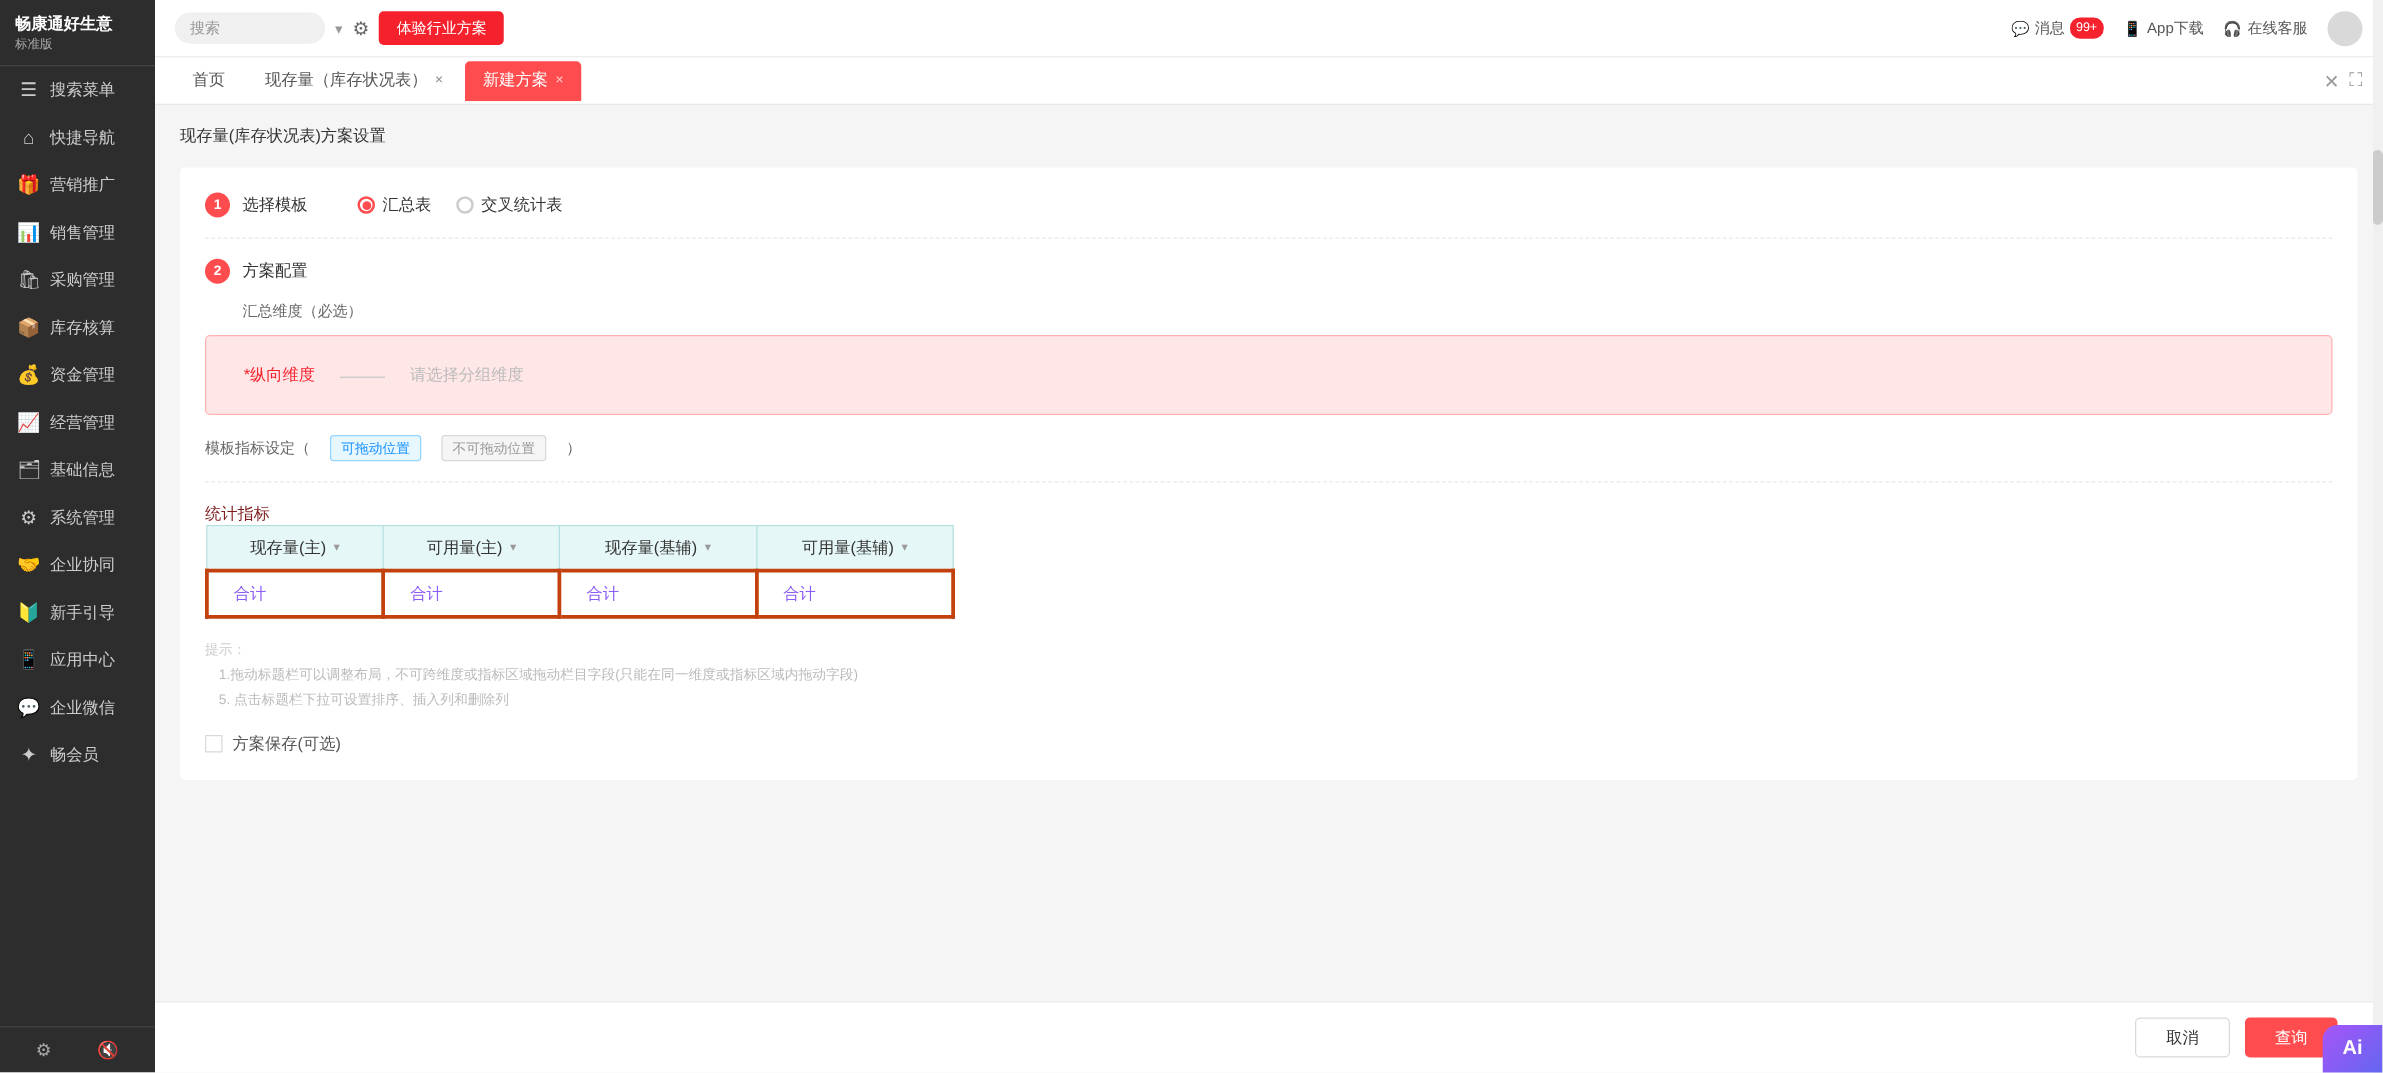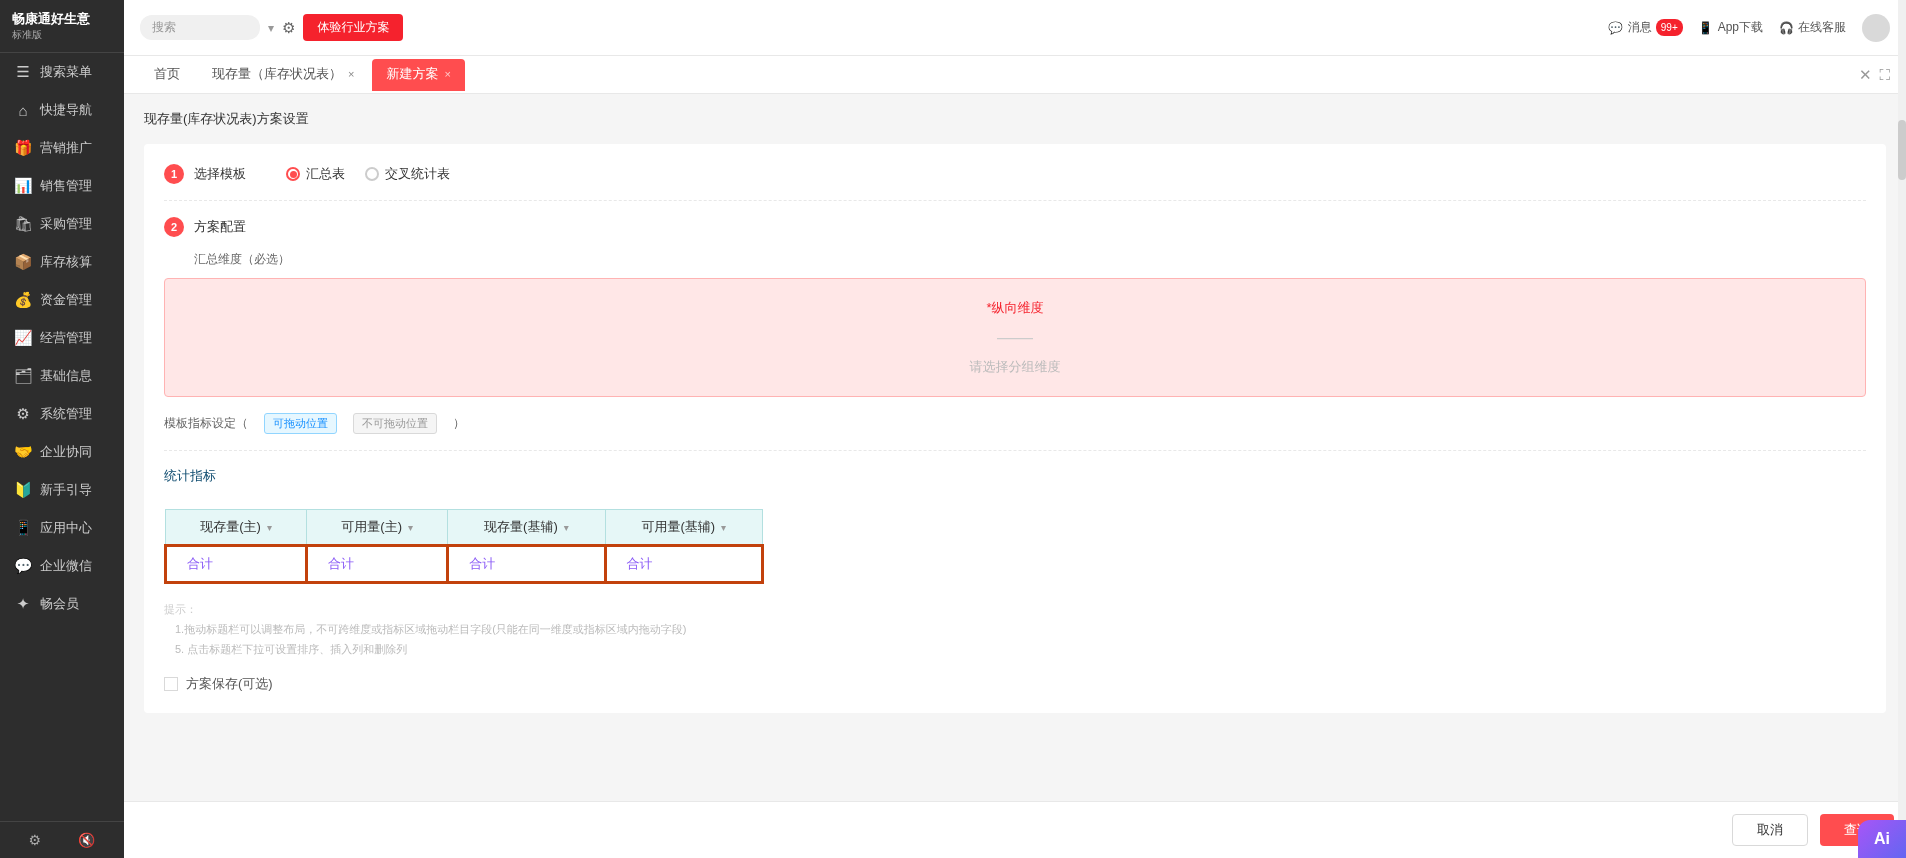"搜索" .topbar { height: 56px -> 46px }
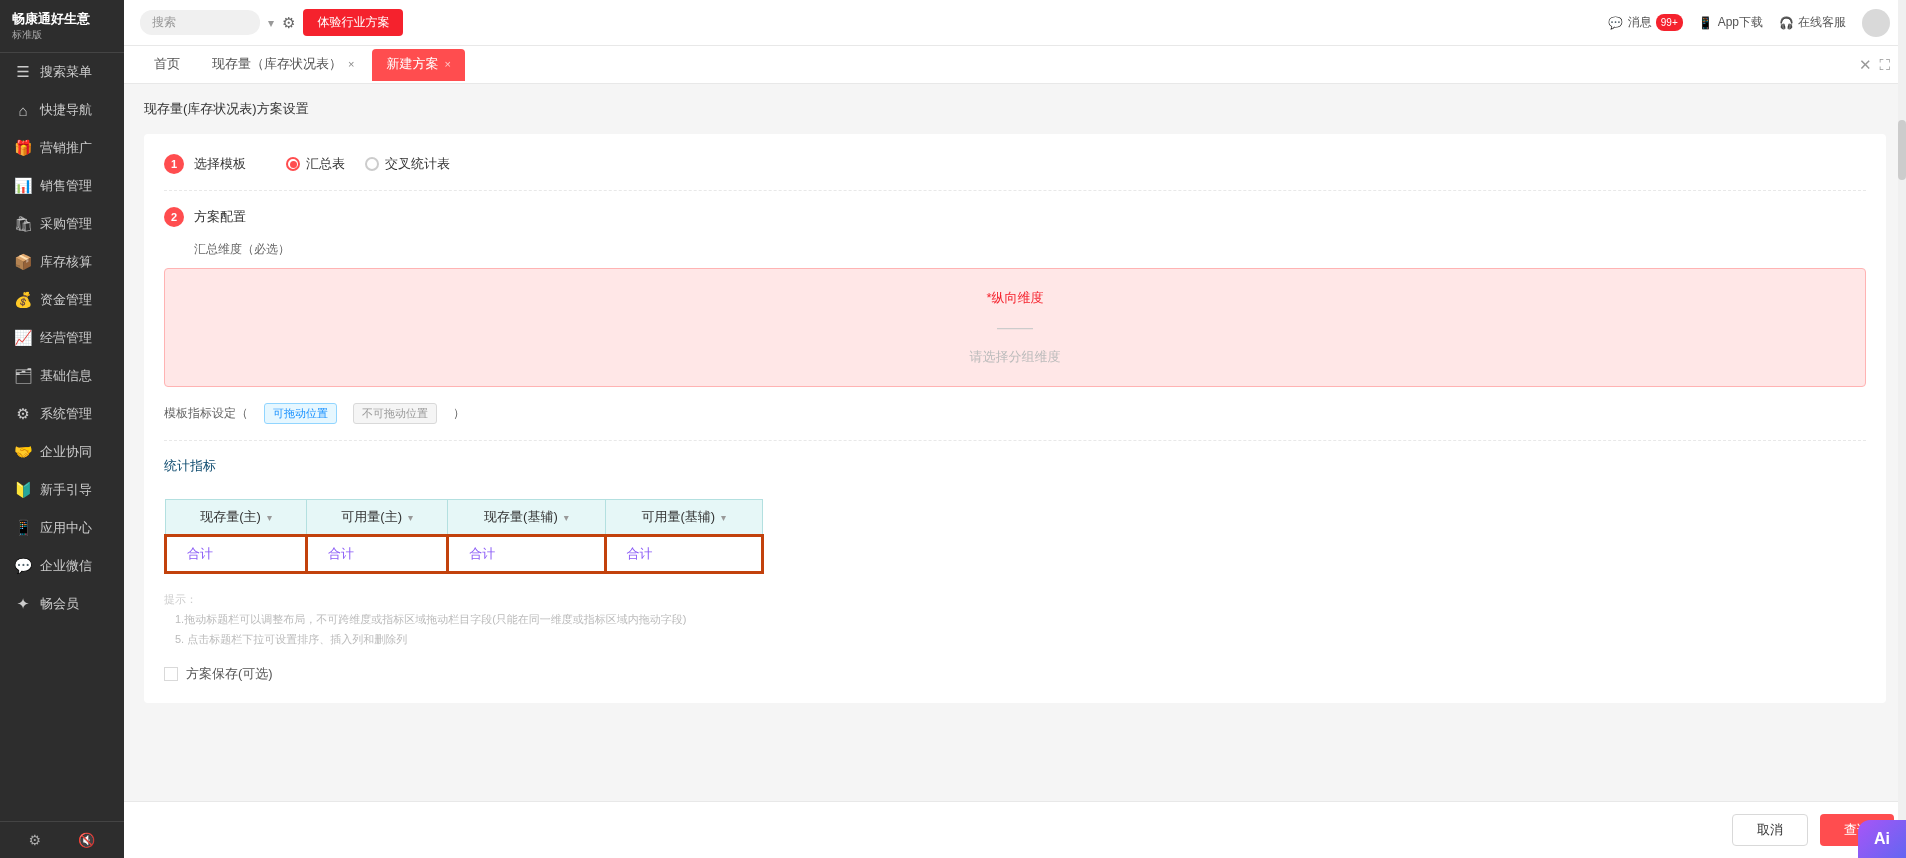"*纵向维度" .dimension-box { flex-direction: column -> none; gap: 10px -> 20px }
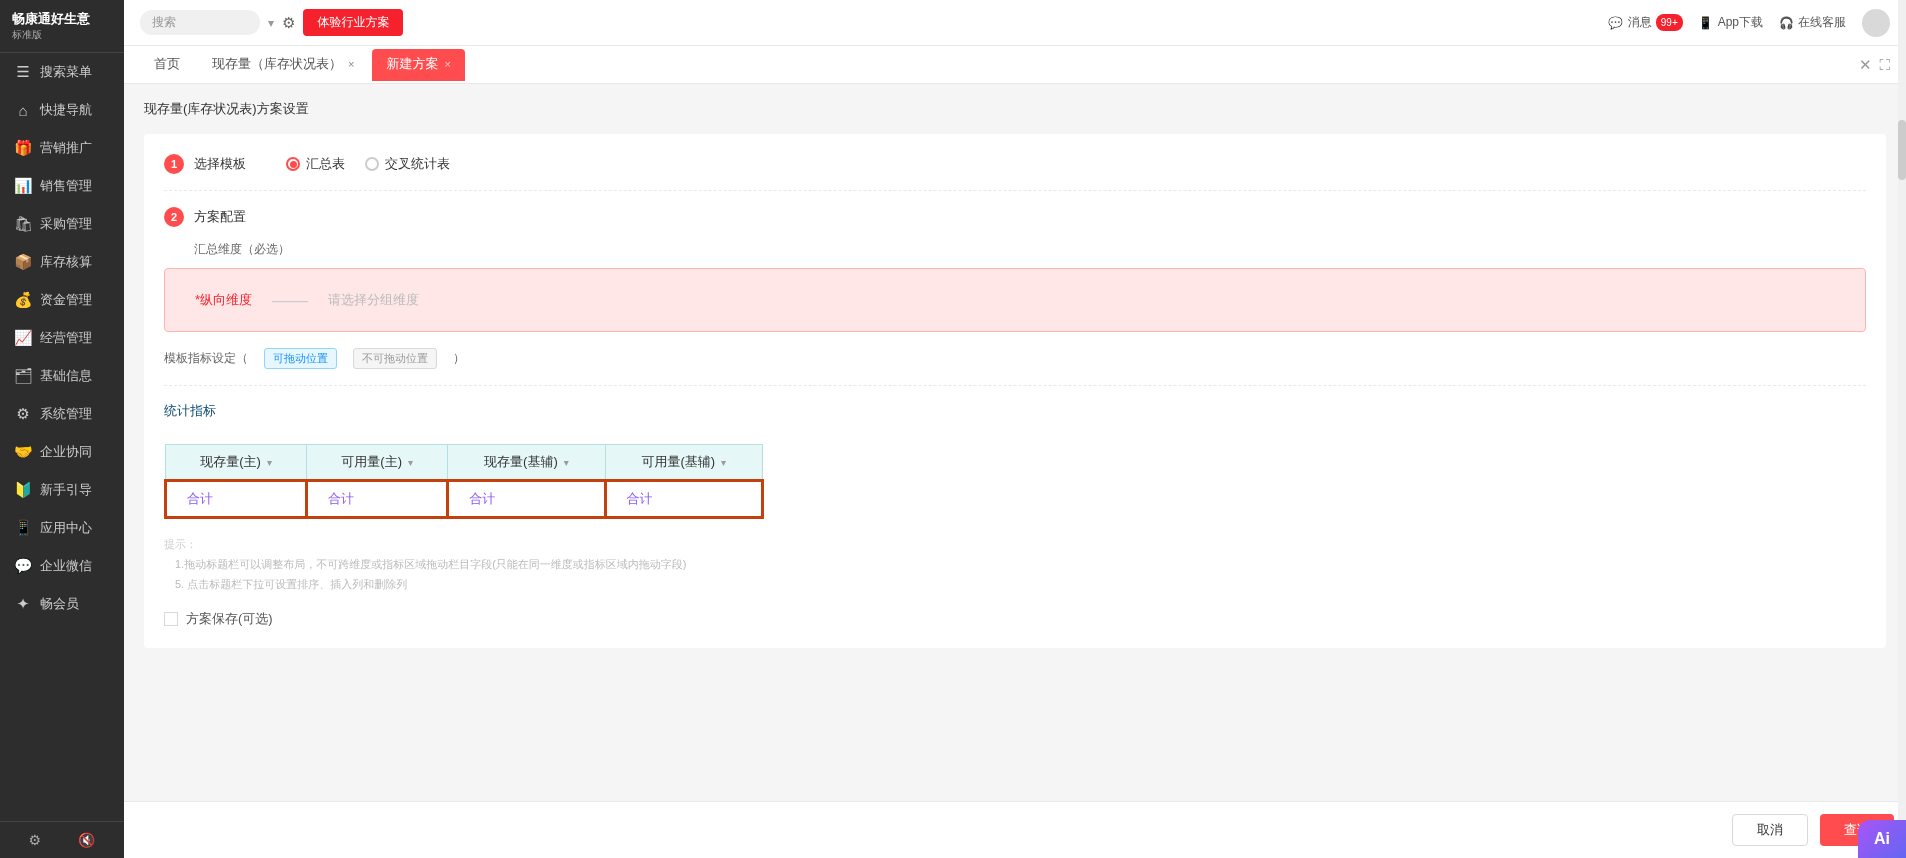"统计指标" .stats-section-title { color: #0c4a6e -> #7f1d1d; margin-bottom: 24px -> 0 }
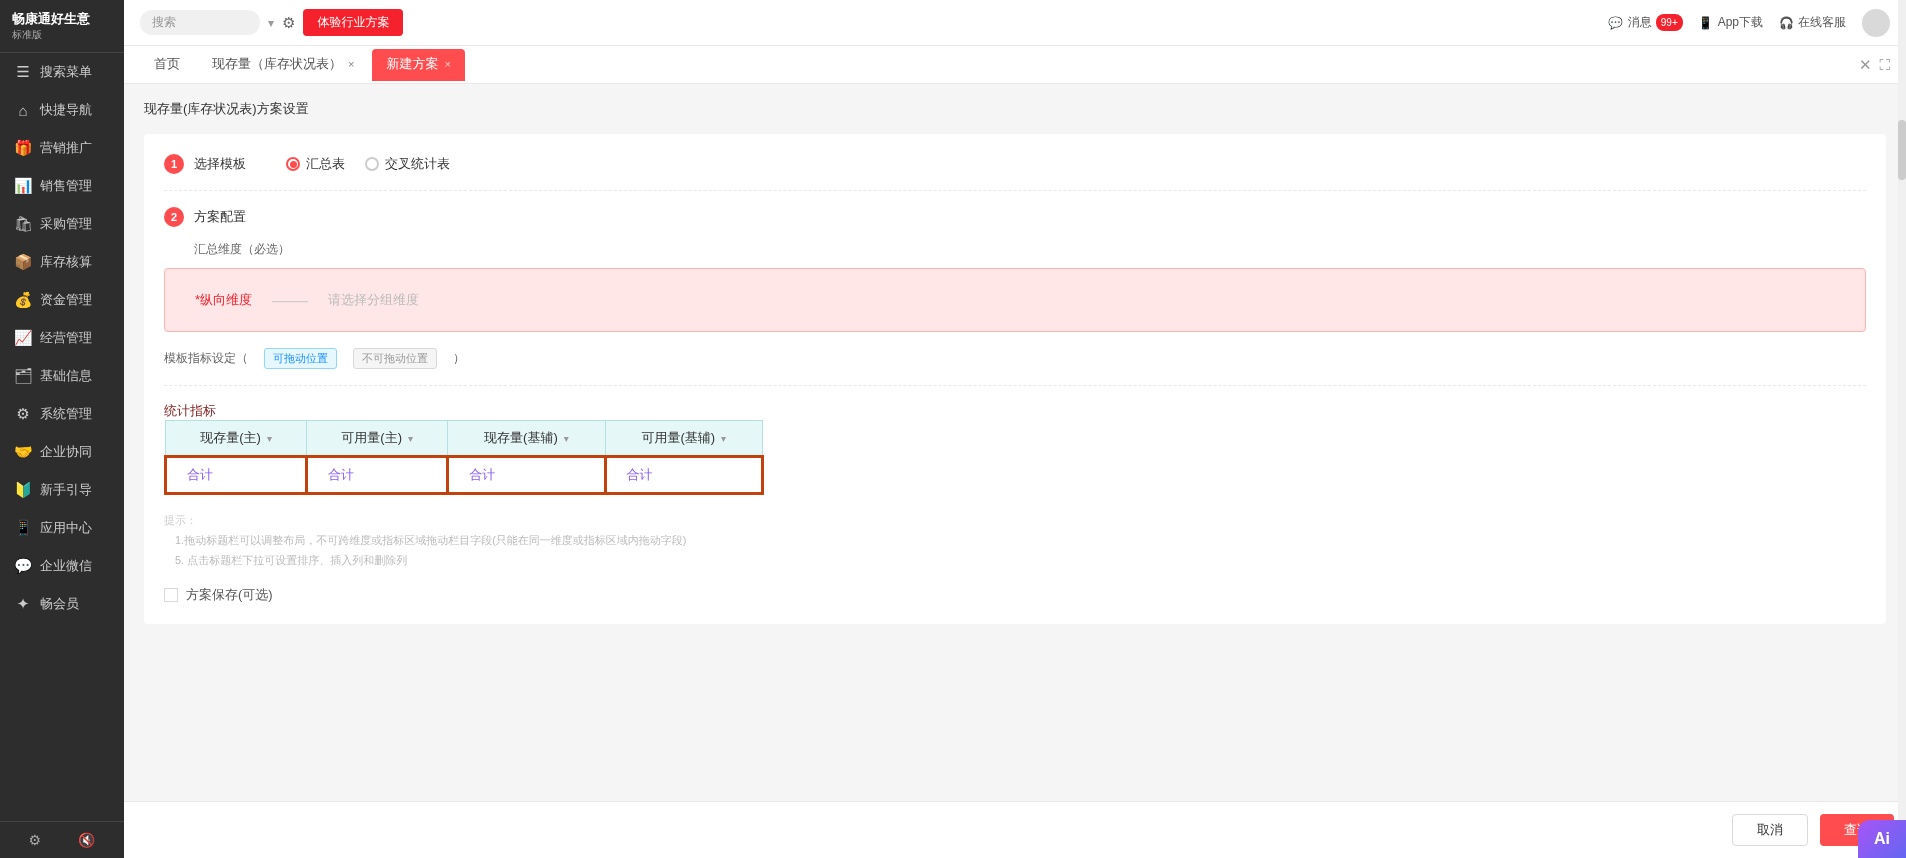"取消" .action-bar { padding: 12px 12px -> 12px 36px }
